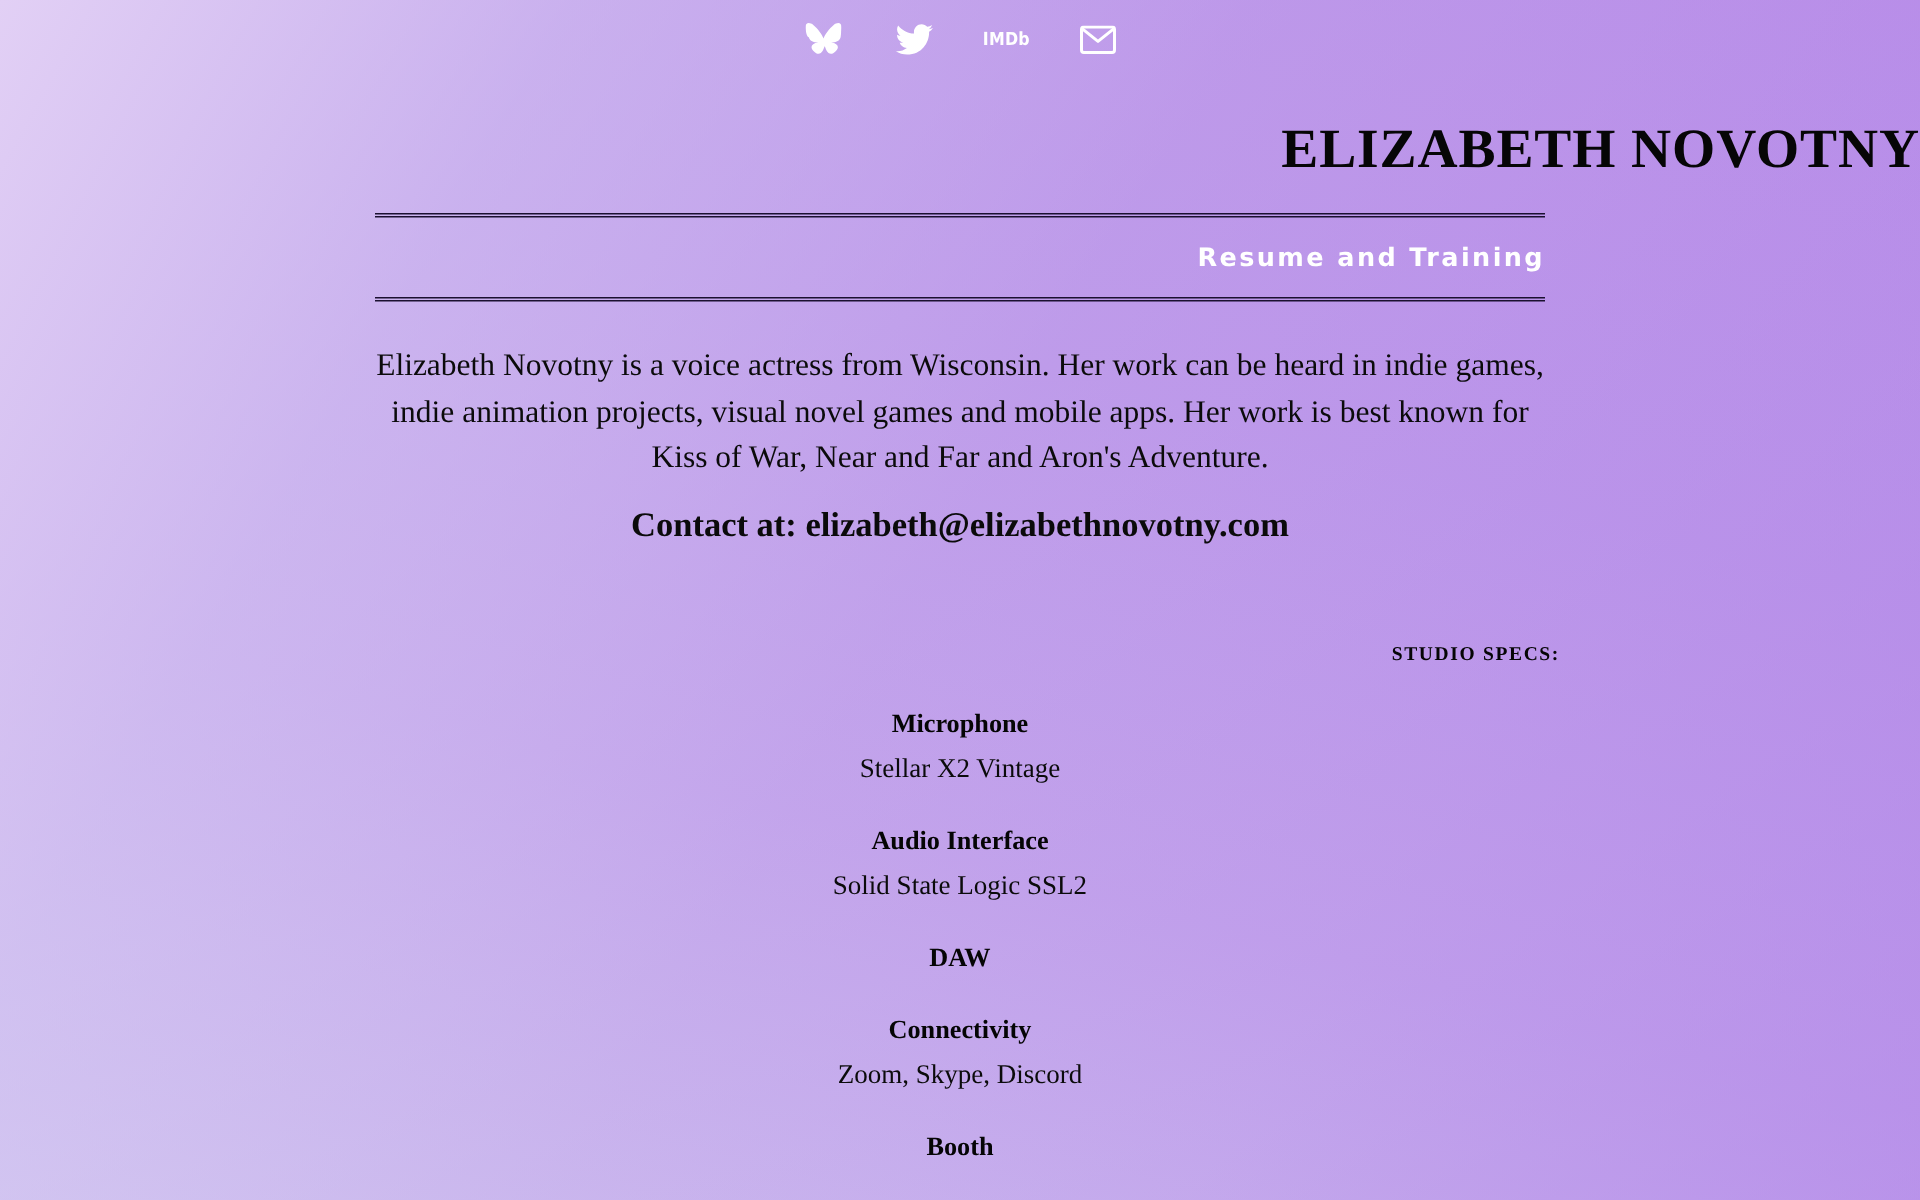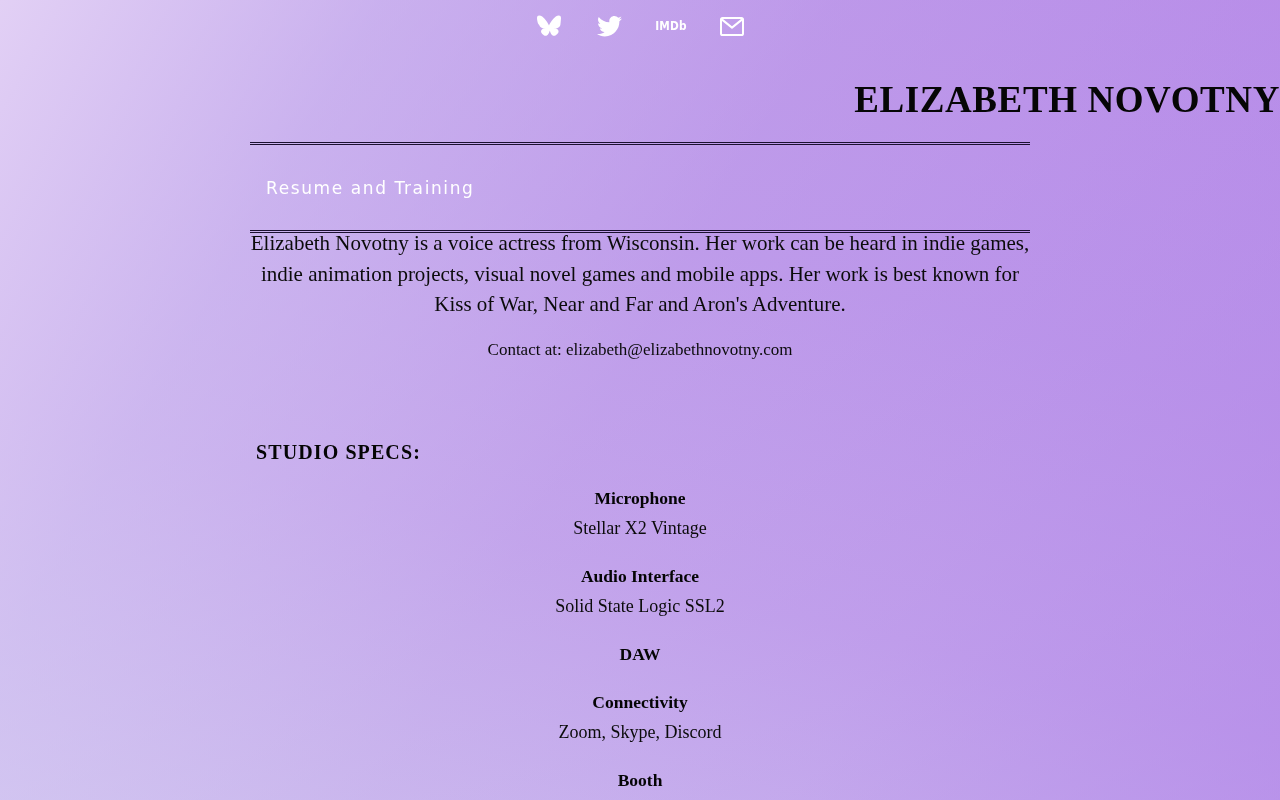"Resume and Training" .subtitle-text { font-weight: 400 -> 700; margin: 16px -> 0; text-align: left -> right }
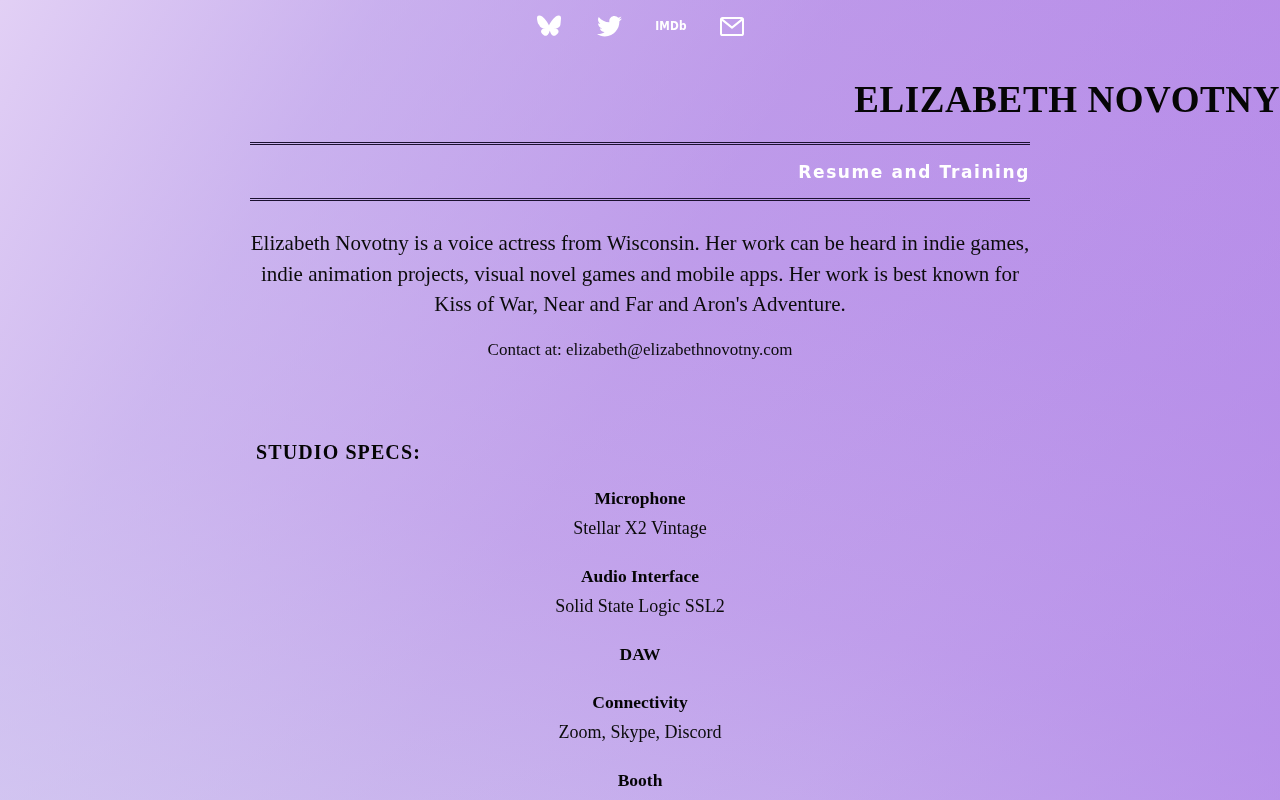"Contact at:" .contact { font-size: 17px -> 23px; font-weight: none -> bold }
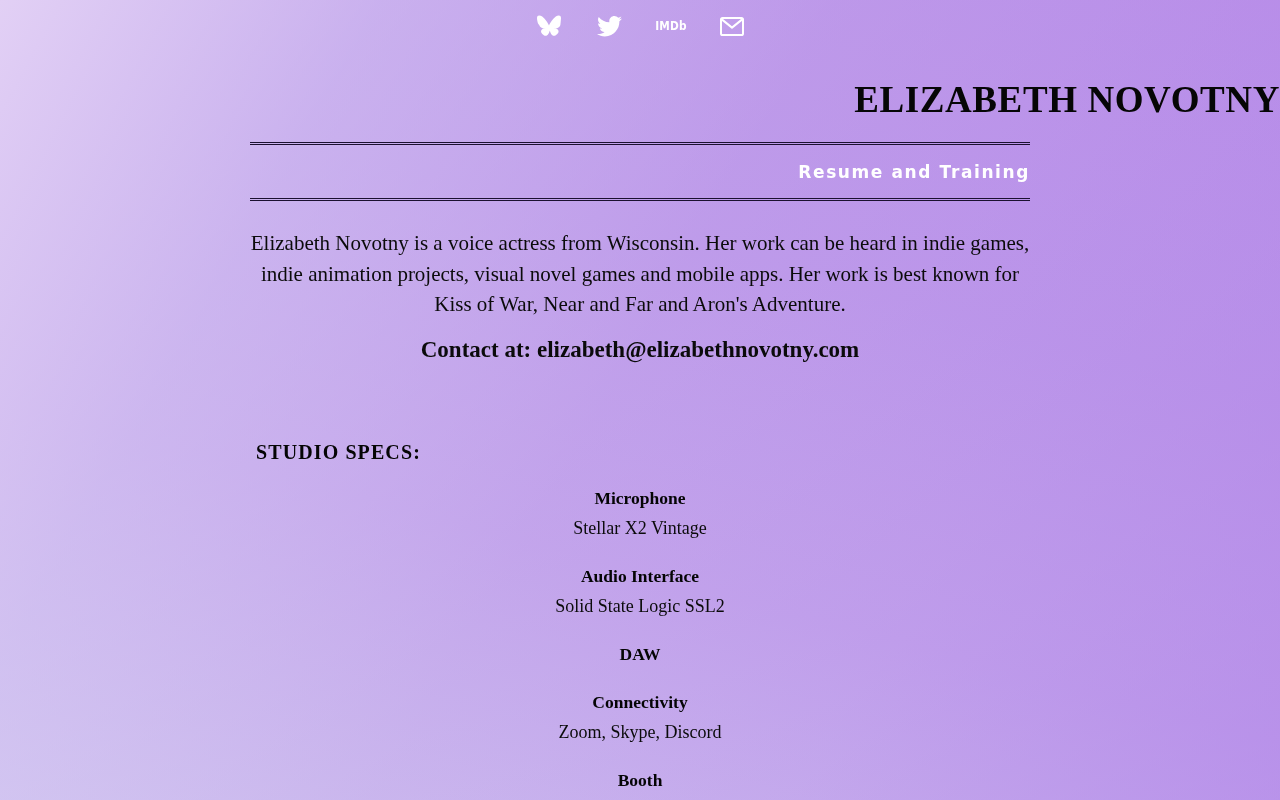"STUDIO SPECS:" .specs-heading { font-size: 20px -> 13px; margin: 16px -> 0; text-align: left -> right }
